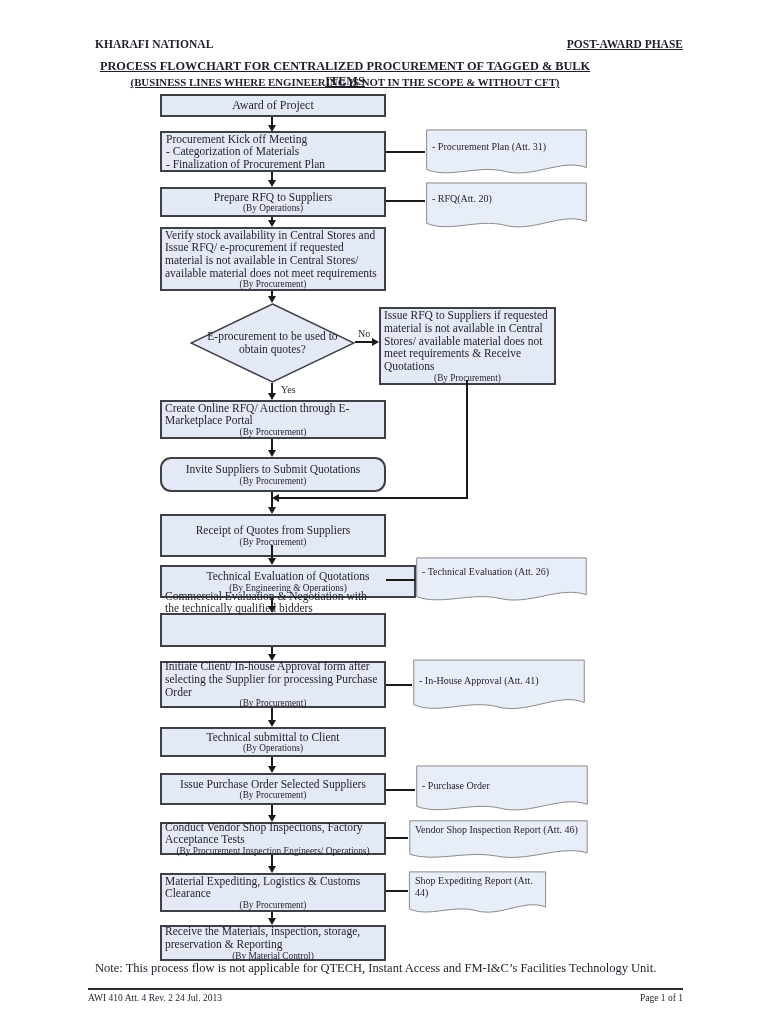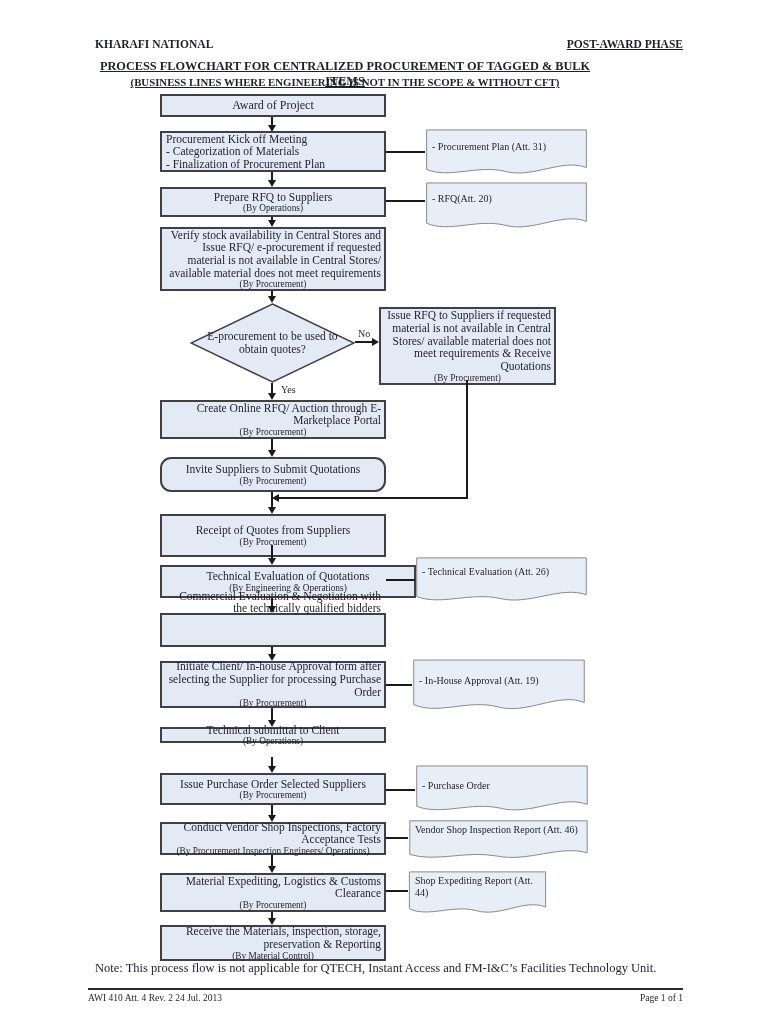"Award of Project" .node { text-align: right -> left }
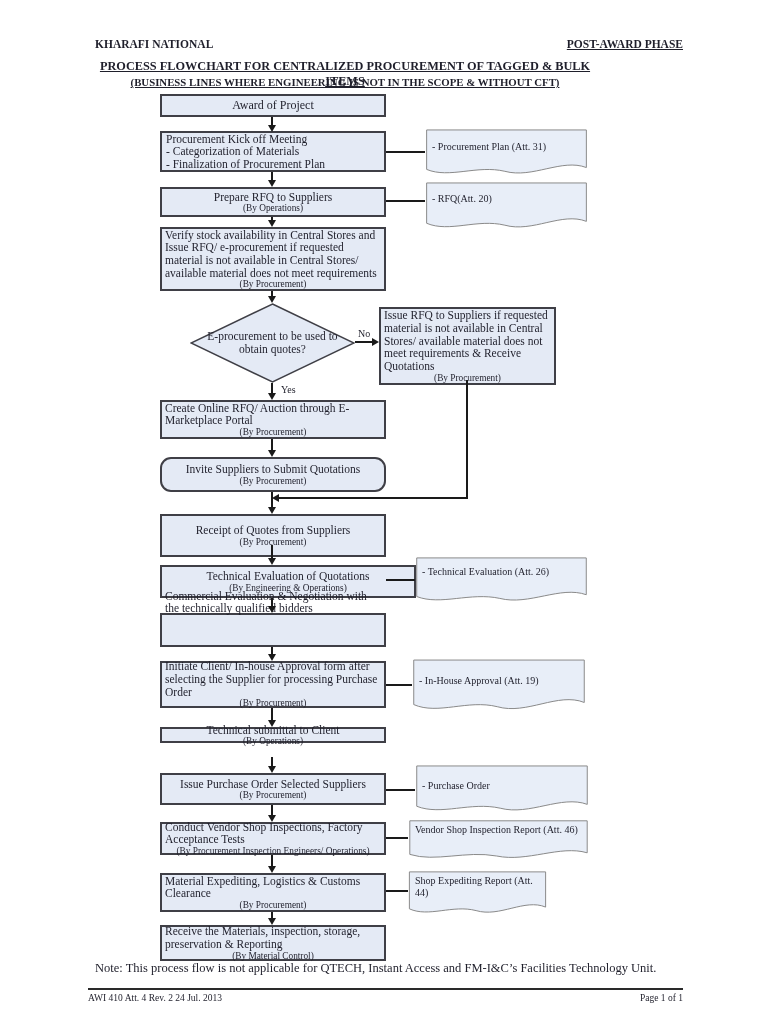"- In-House Approval (Att. 19)" div.doc-label { text: 19 -> 41 }
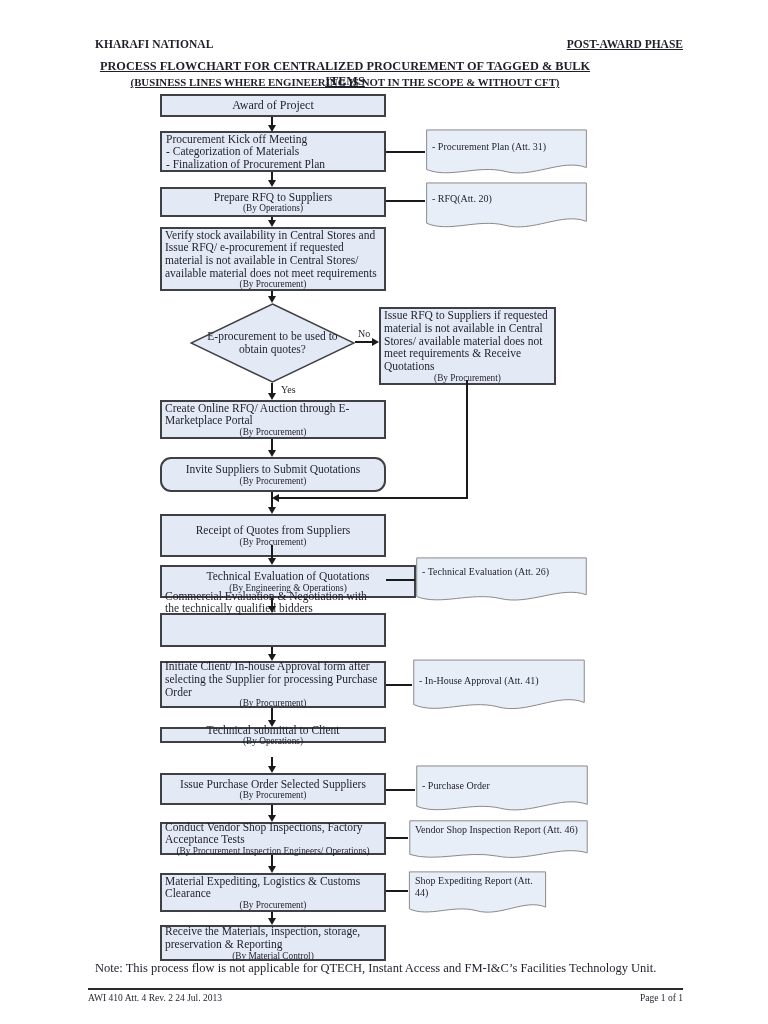"Technical submittal to Client" div.node { height: 16px -> 30px }
